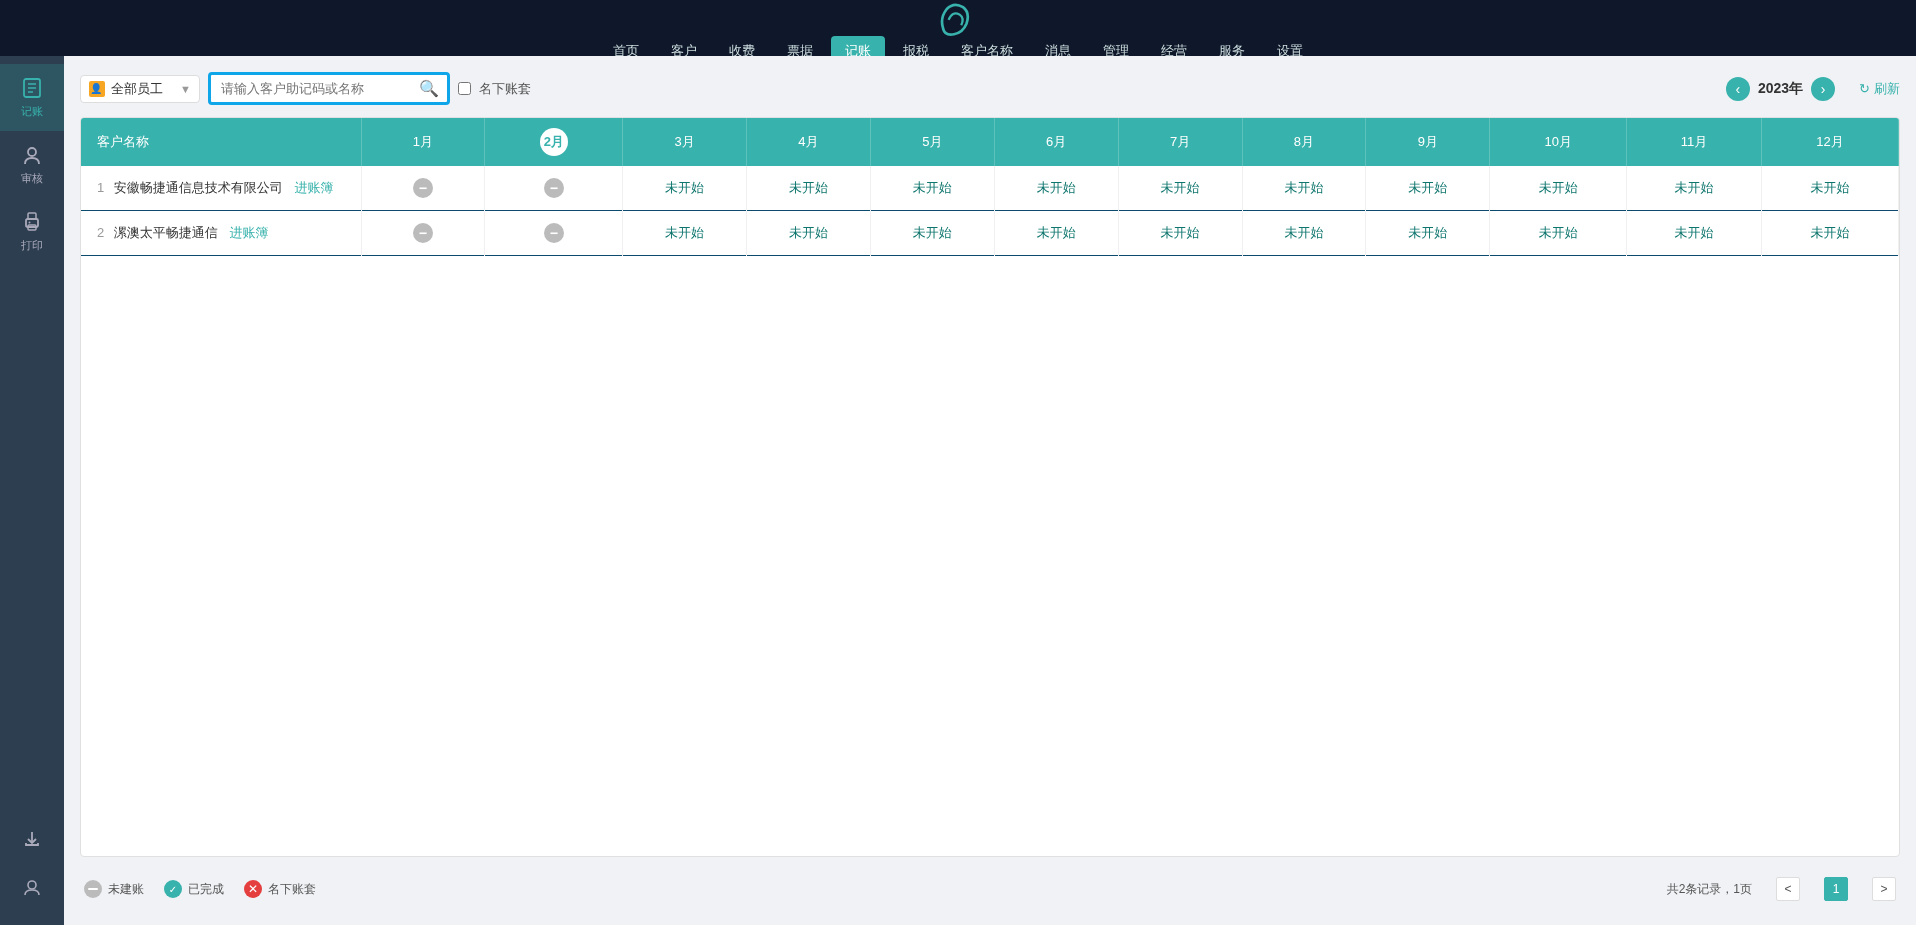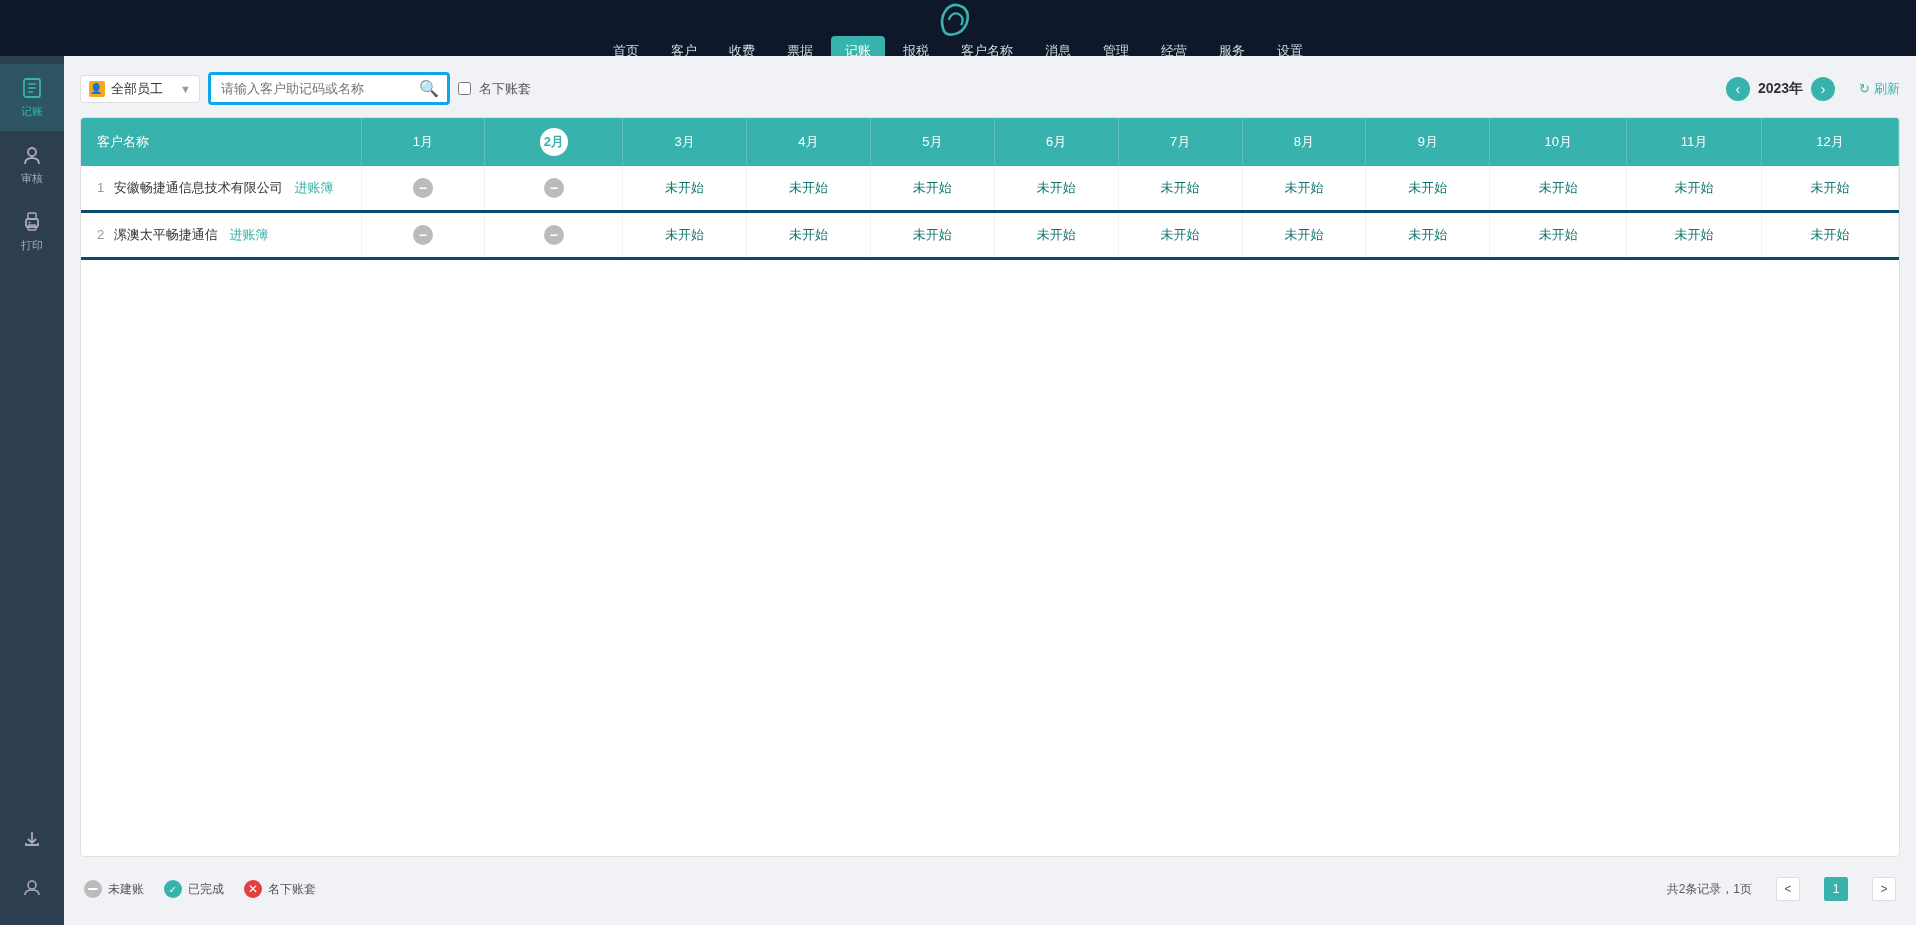"1 安徽畅捷通信息技术有限公司 进账簿" .data-table tbody tr { border-bottom: 3px solid #0c4a6e -> 1px solid #0c4a6e }
